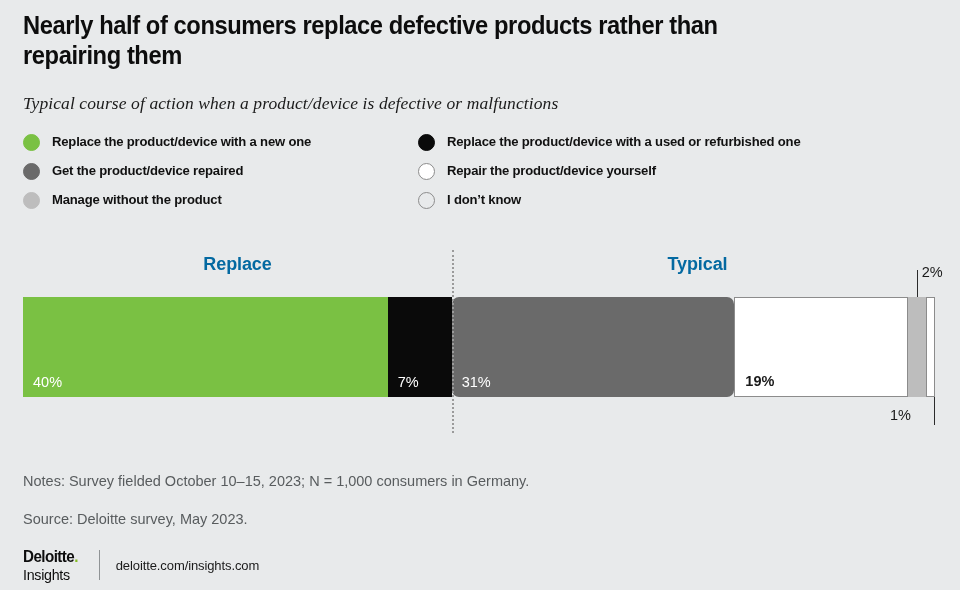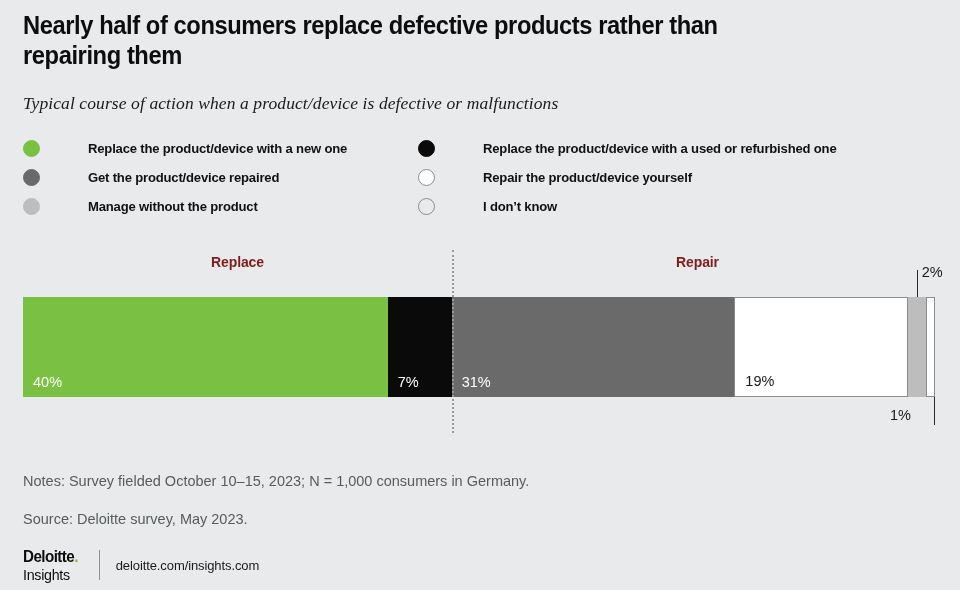"Replace the product/device with a" .legend-item { align-items: center -> none; gap: 36px -> none }
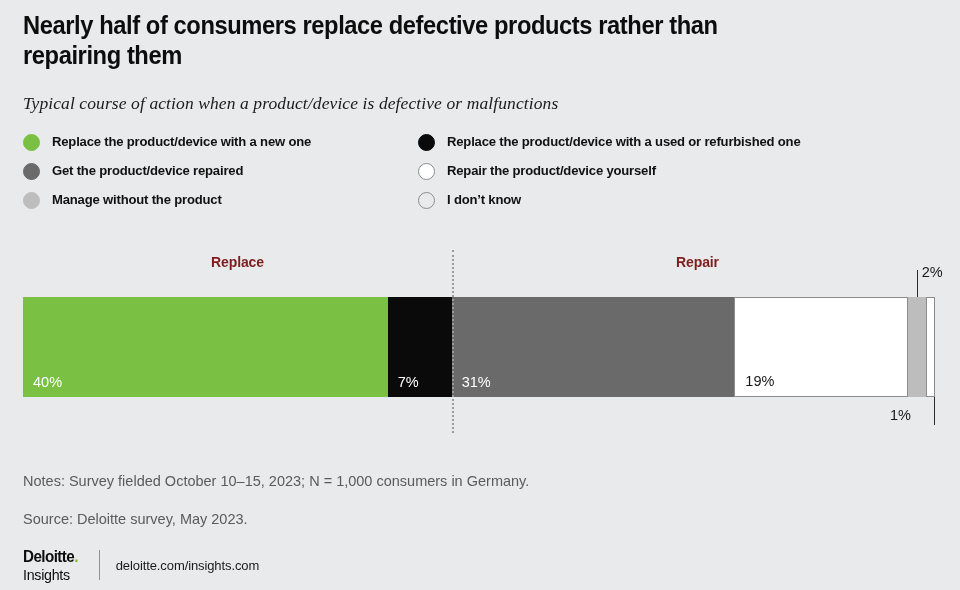"Replace" .group-heading { color: #7f1d1d -> #0369a1; font-size: 14px -> 18px }
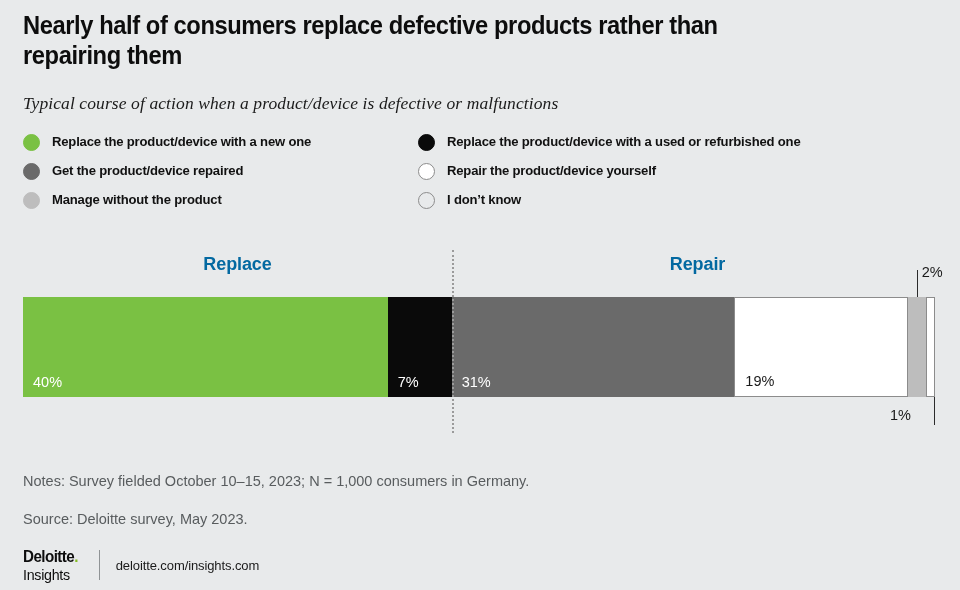"Repair" div.group-heading { text: Repair -> Typical }
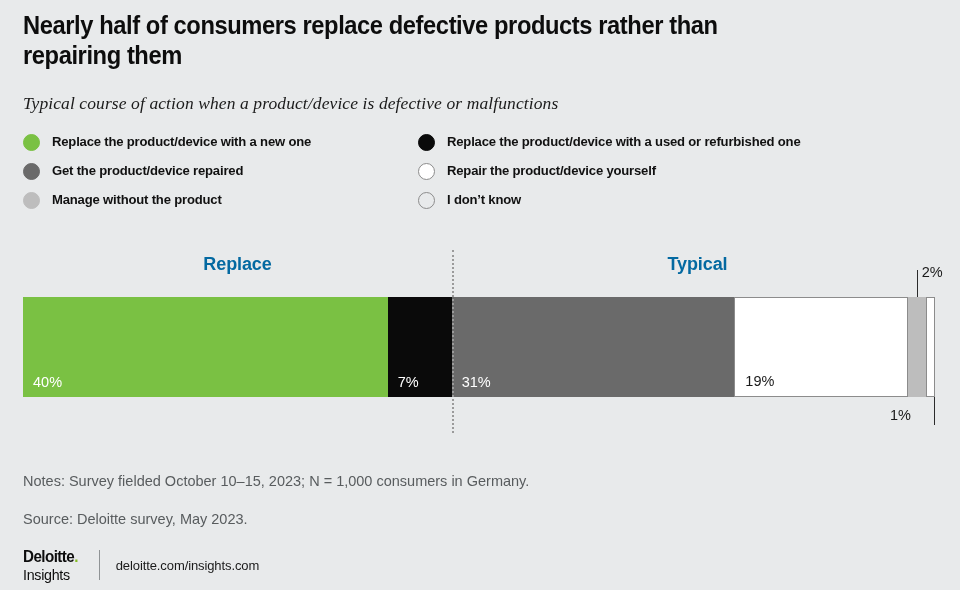"31%" div.seg { border-radius: none -> 7px }
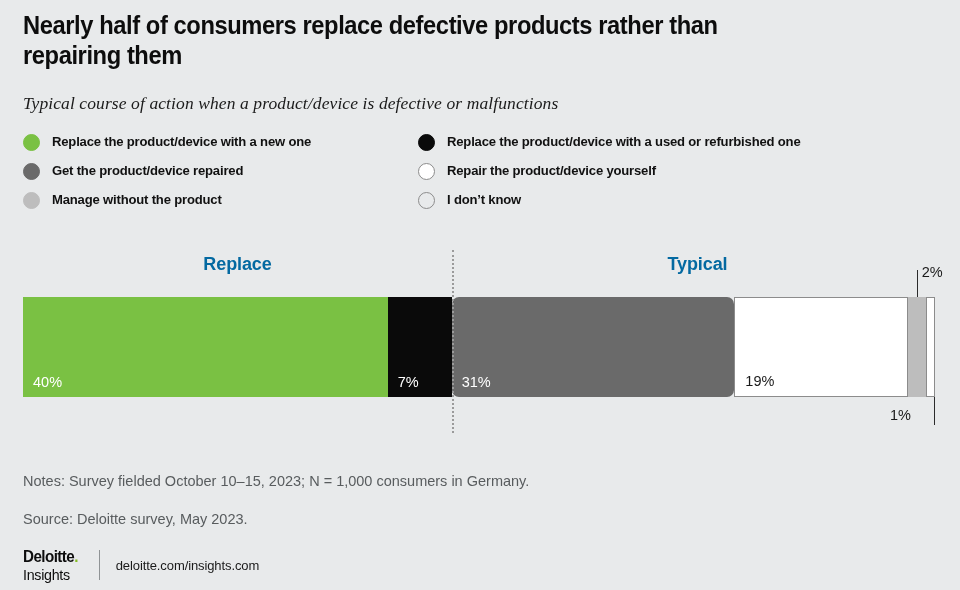"19%" div.seg { font-weight: none -> bold }
